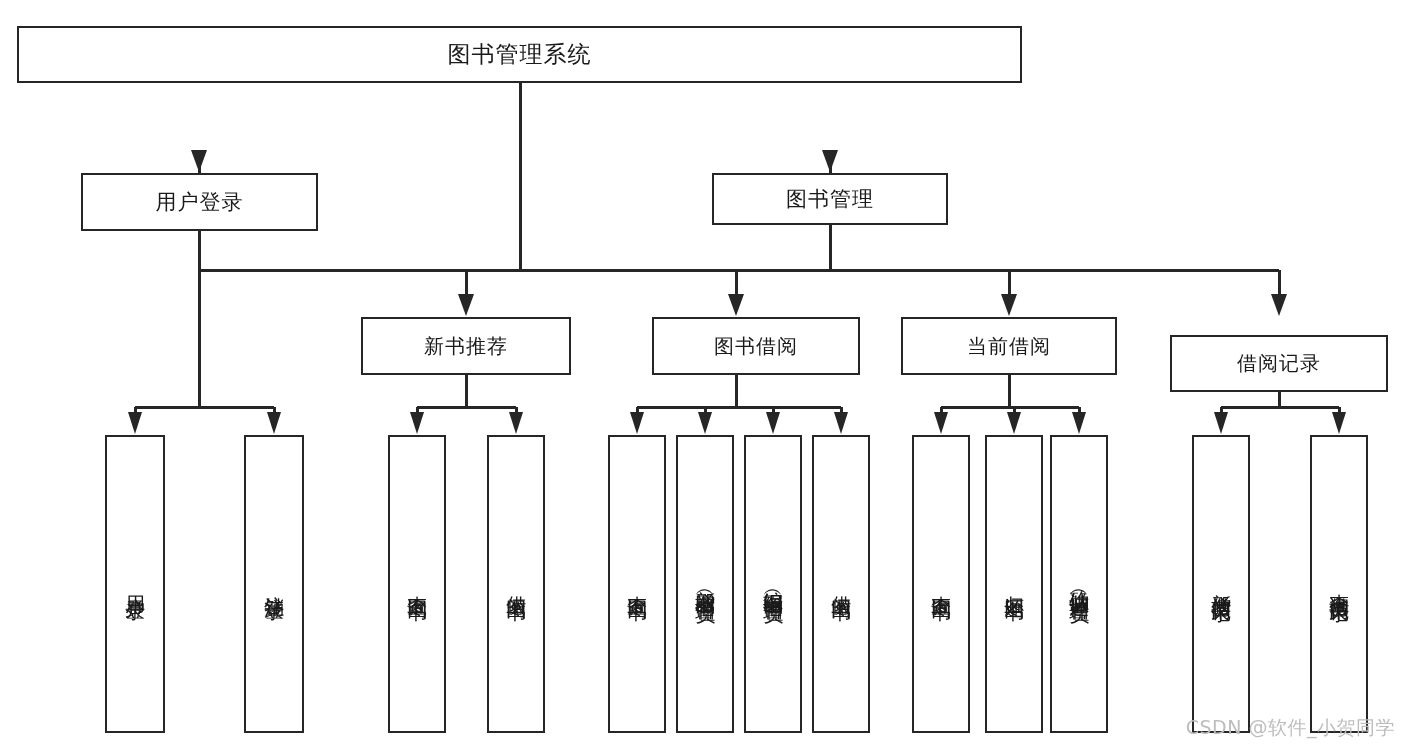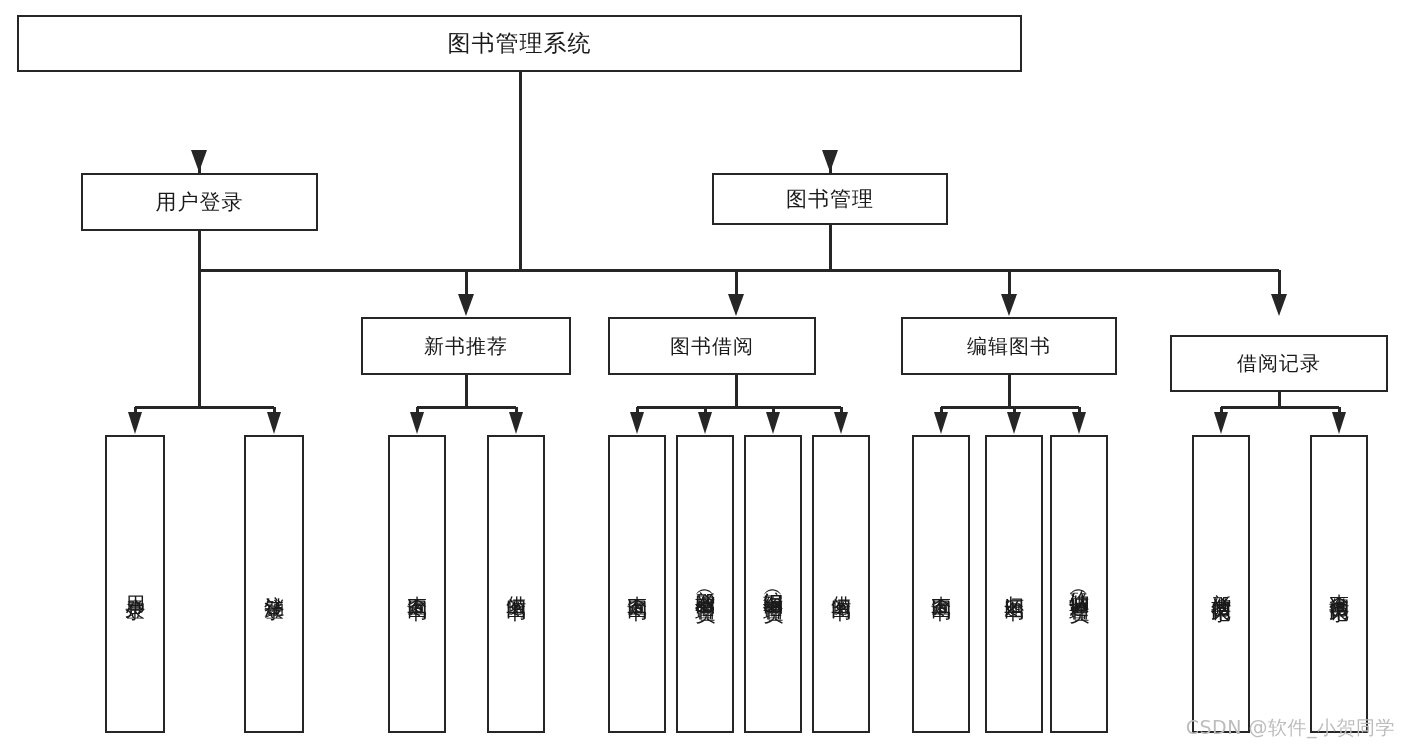"图书管理系统" div.node { top: 15px -> 26px }
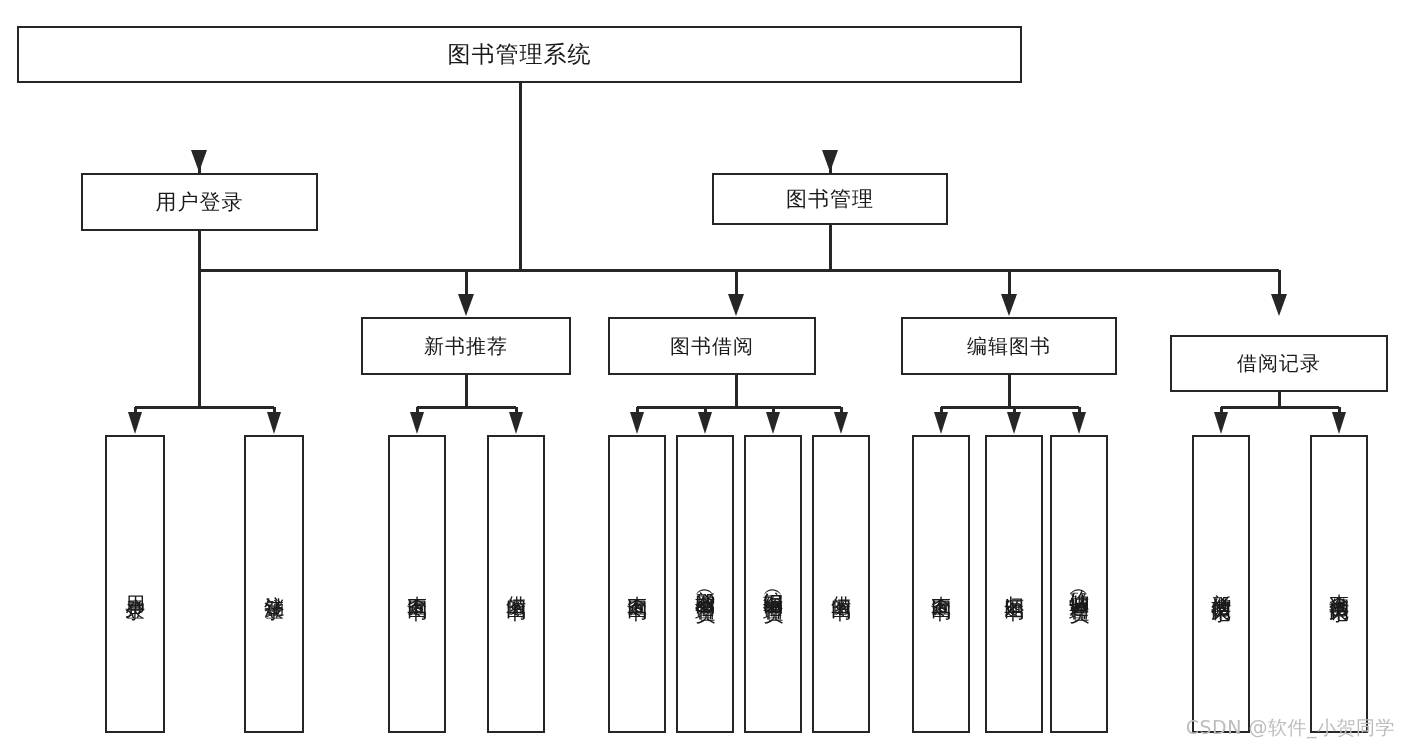"图书借阅" div.node { left: 608px -> 652px }
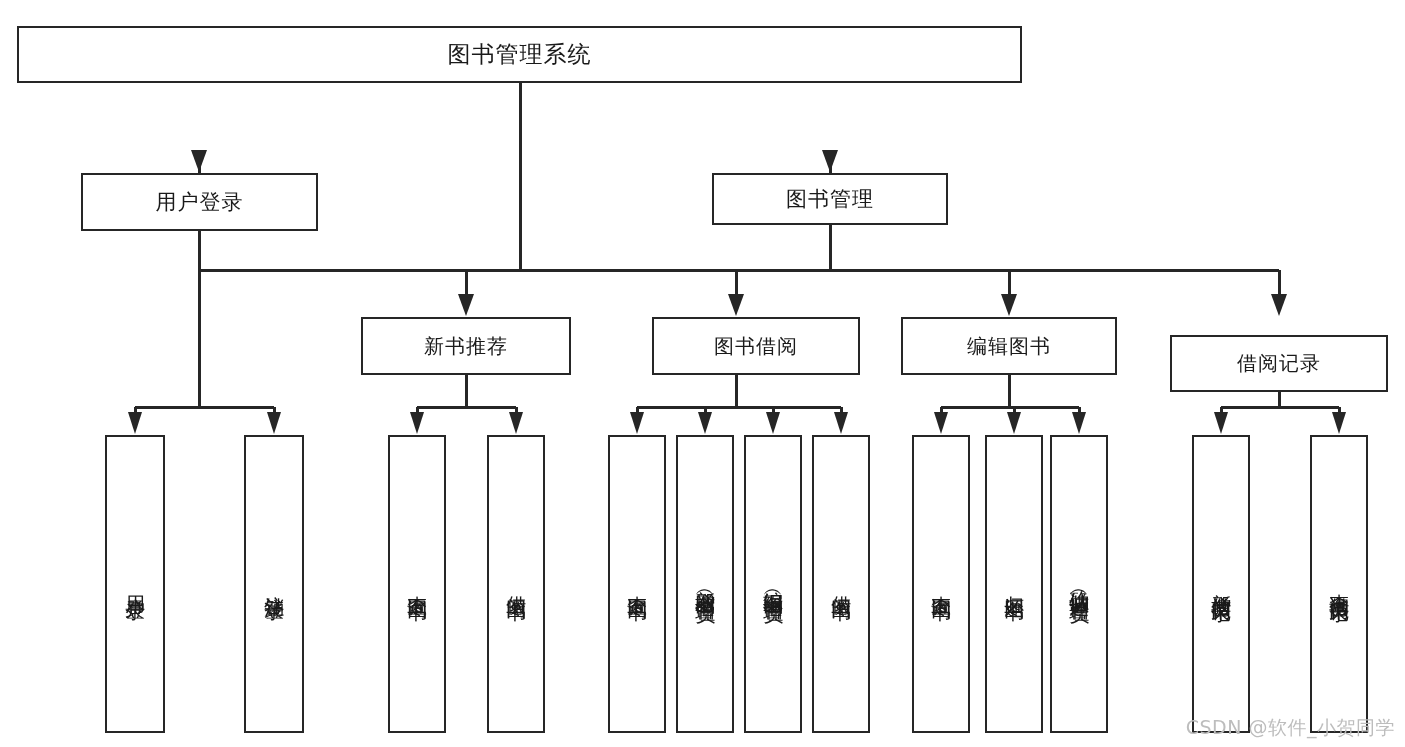"编辑图书" span { text: 编辑图书 -> 当前借阅 }
